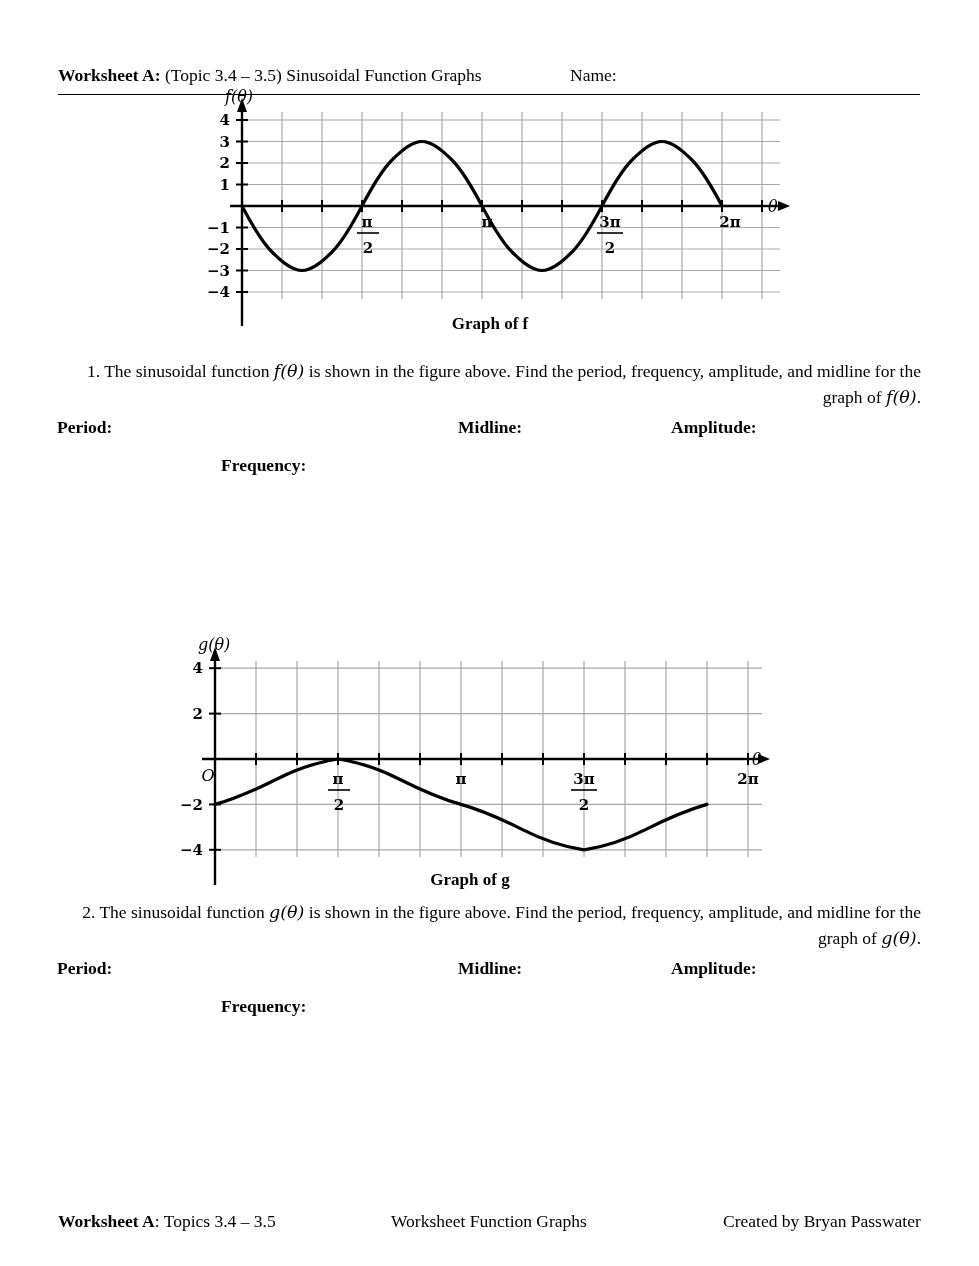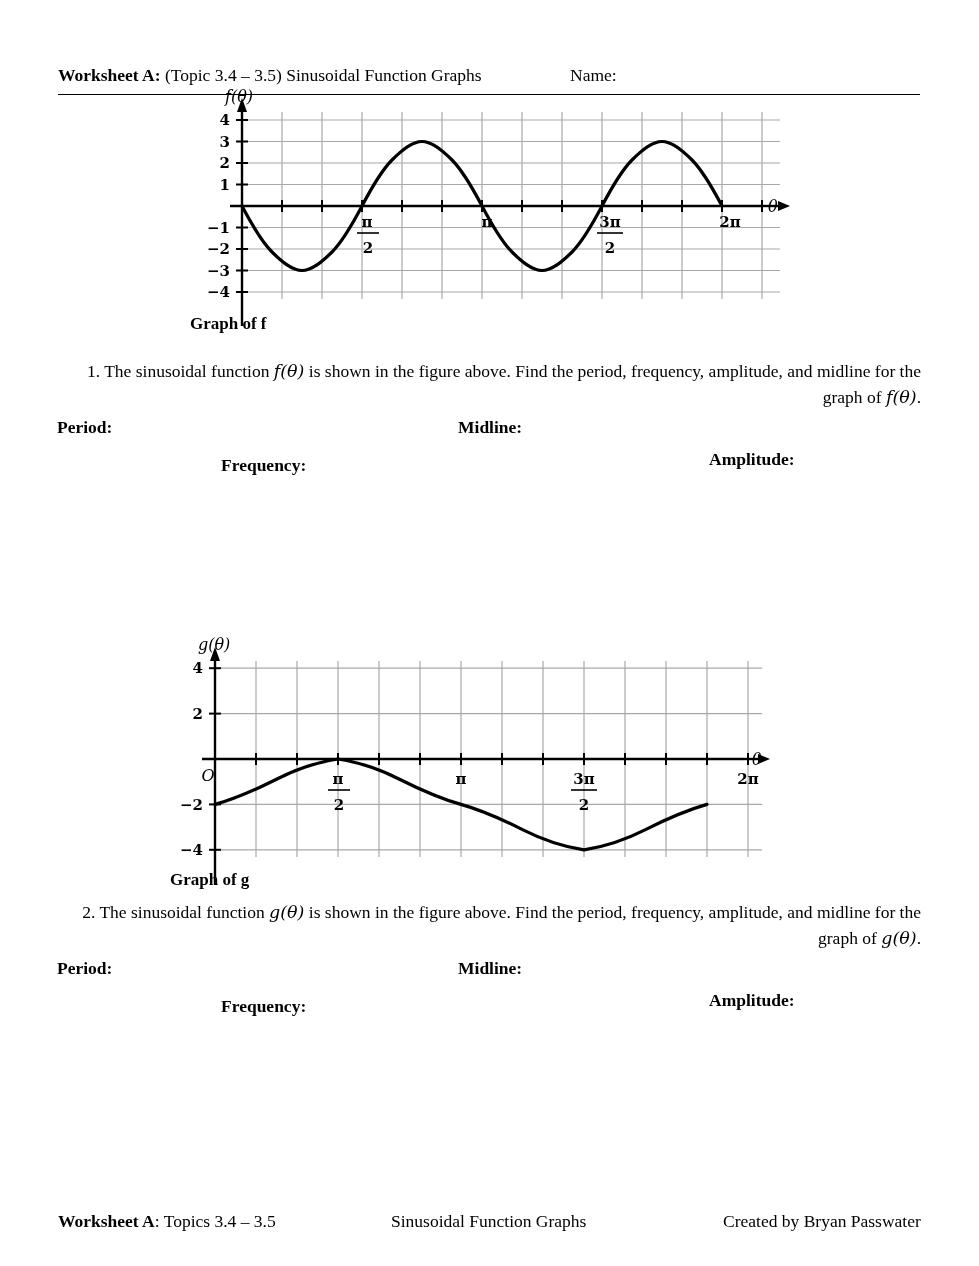"Graph of f" .fig-caption { text-align: none -> center }
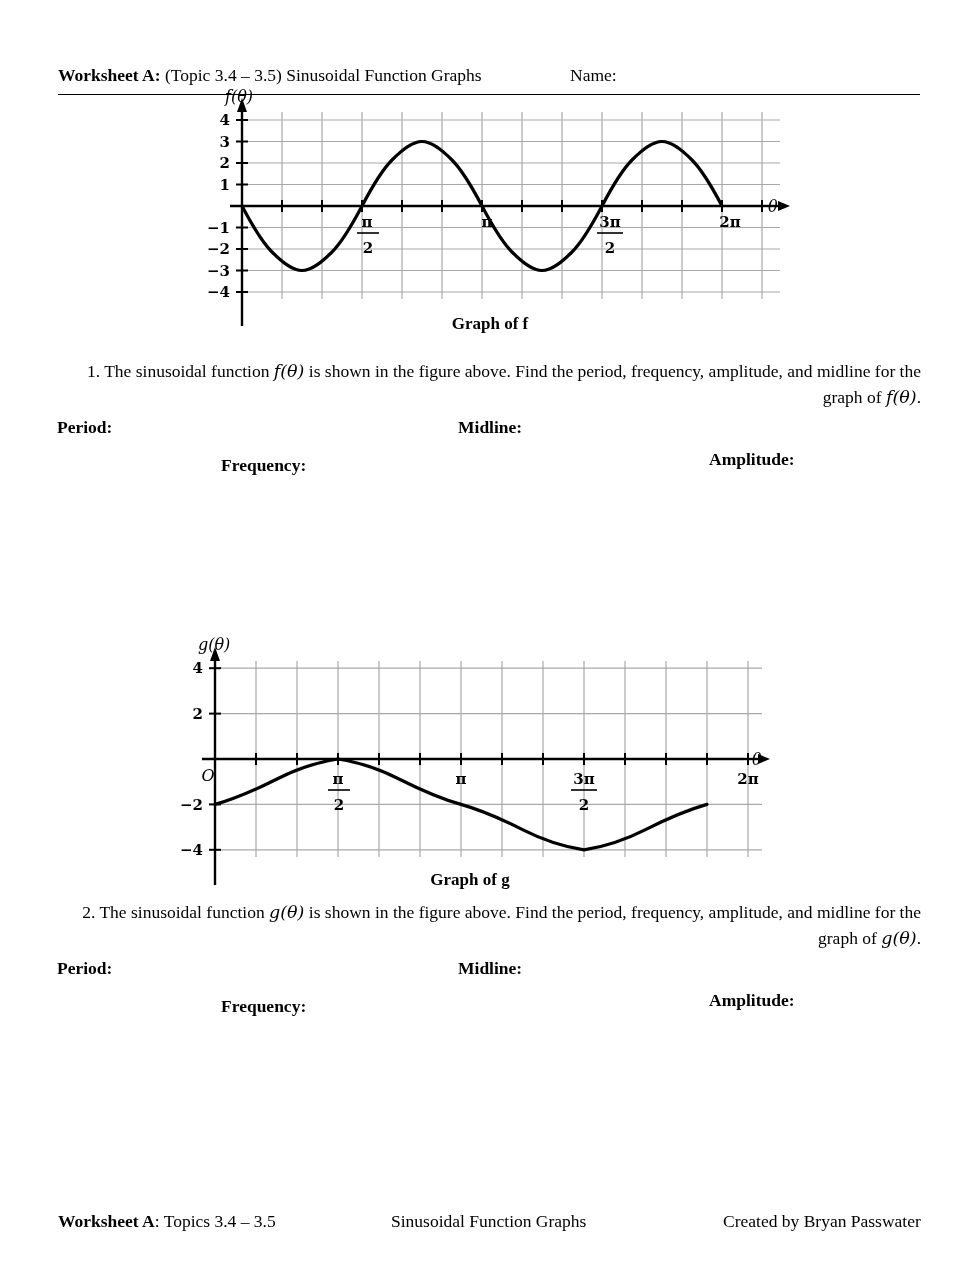"Amplitude:" .p-amplitude { left: 652px -> 614px; margin-top: 32px -> none }
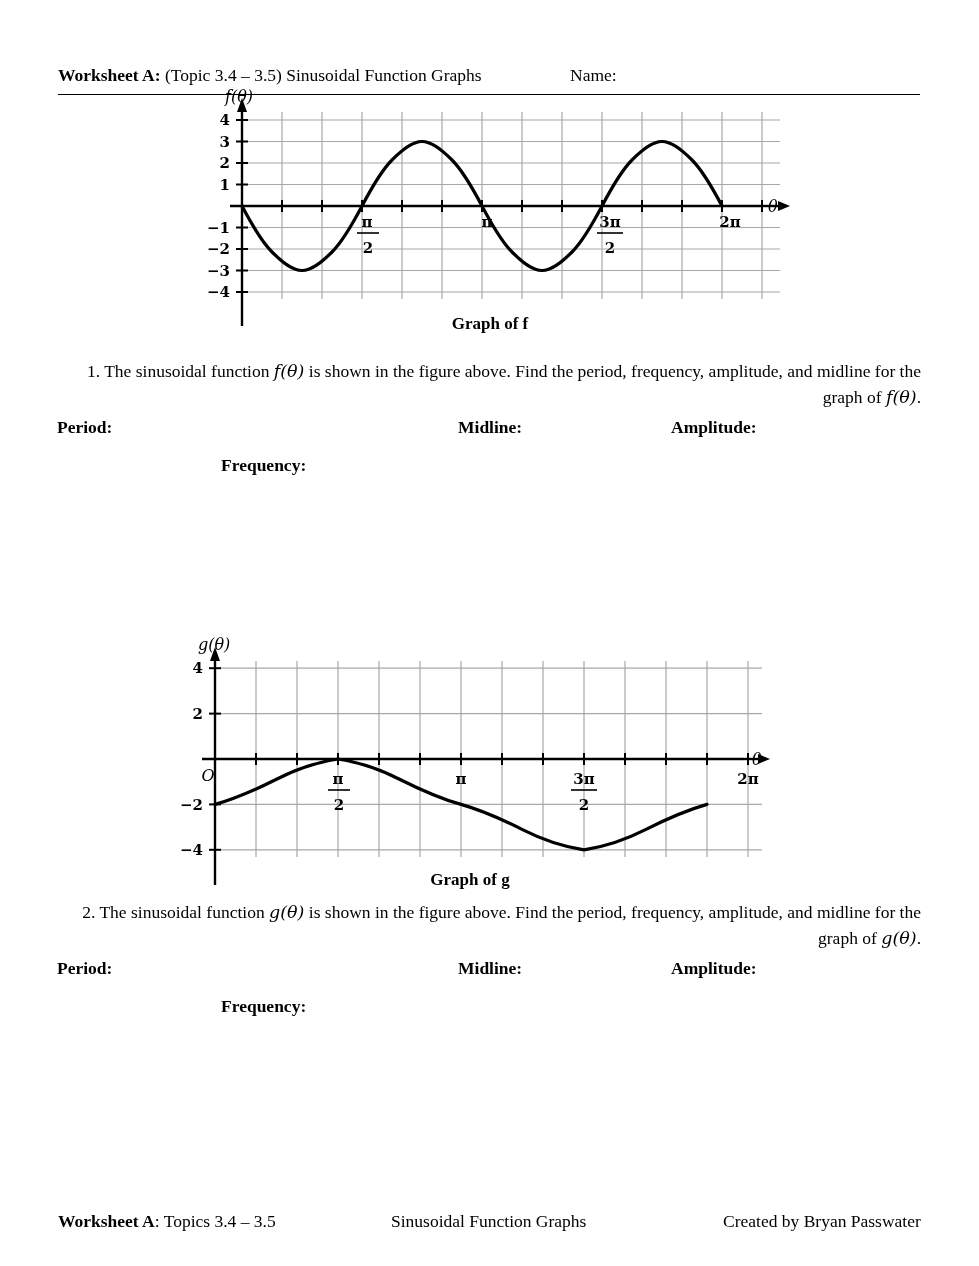"Sinusoidal Function Graphs" span.f-mid { text: Sinusoidal -> Worksheet }
